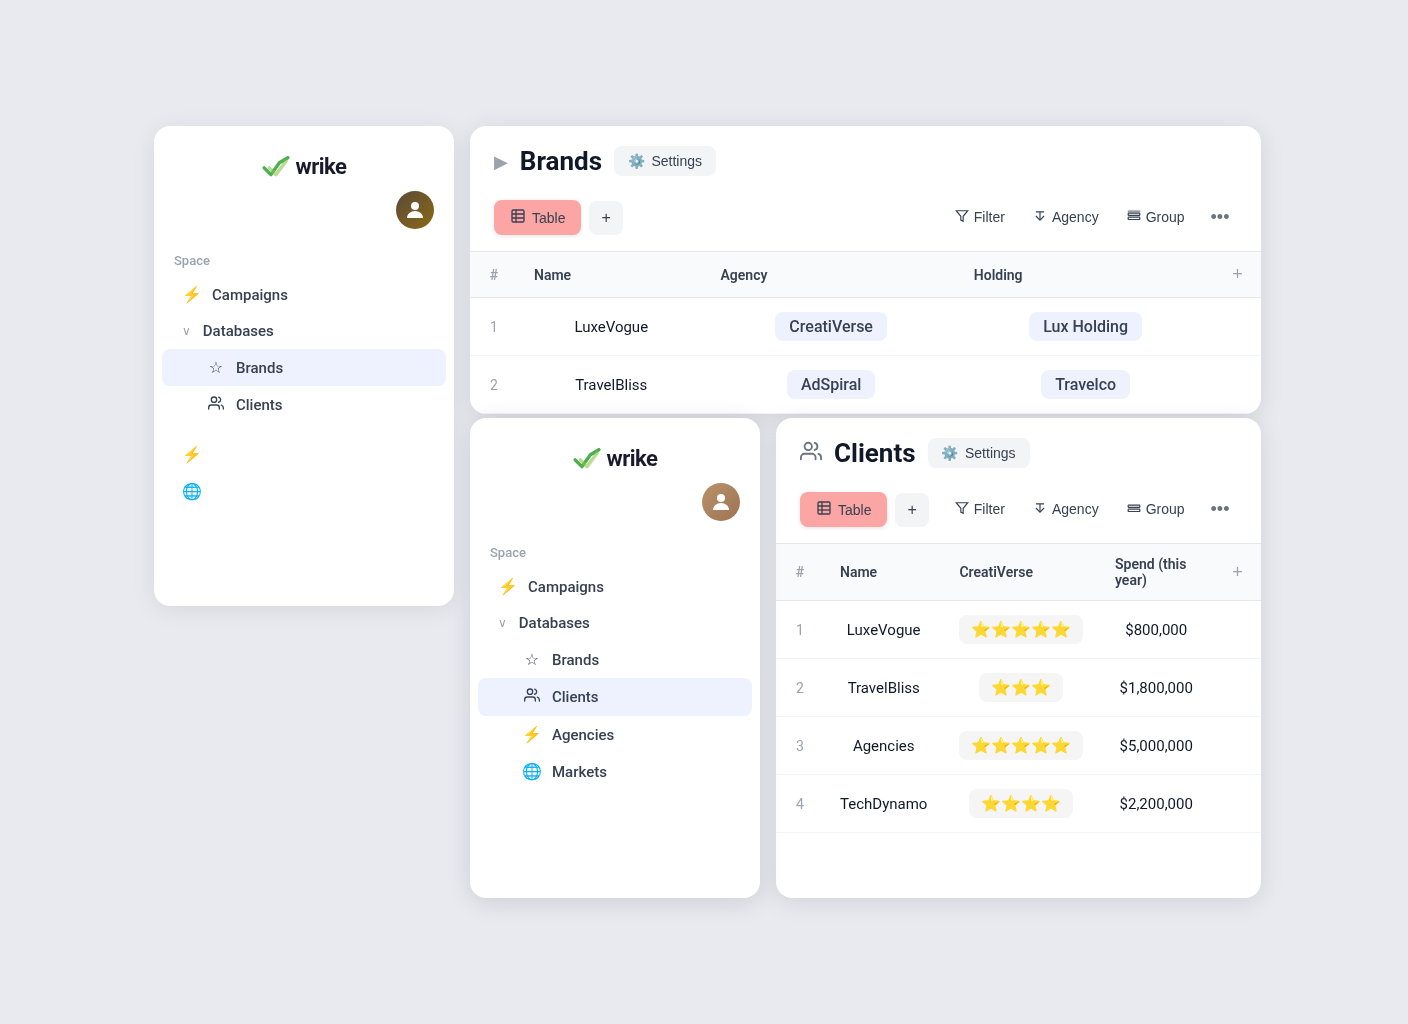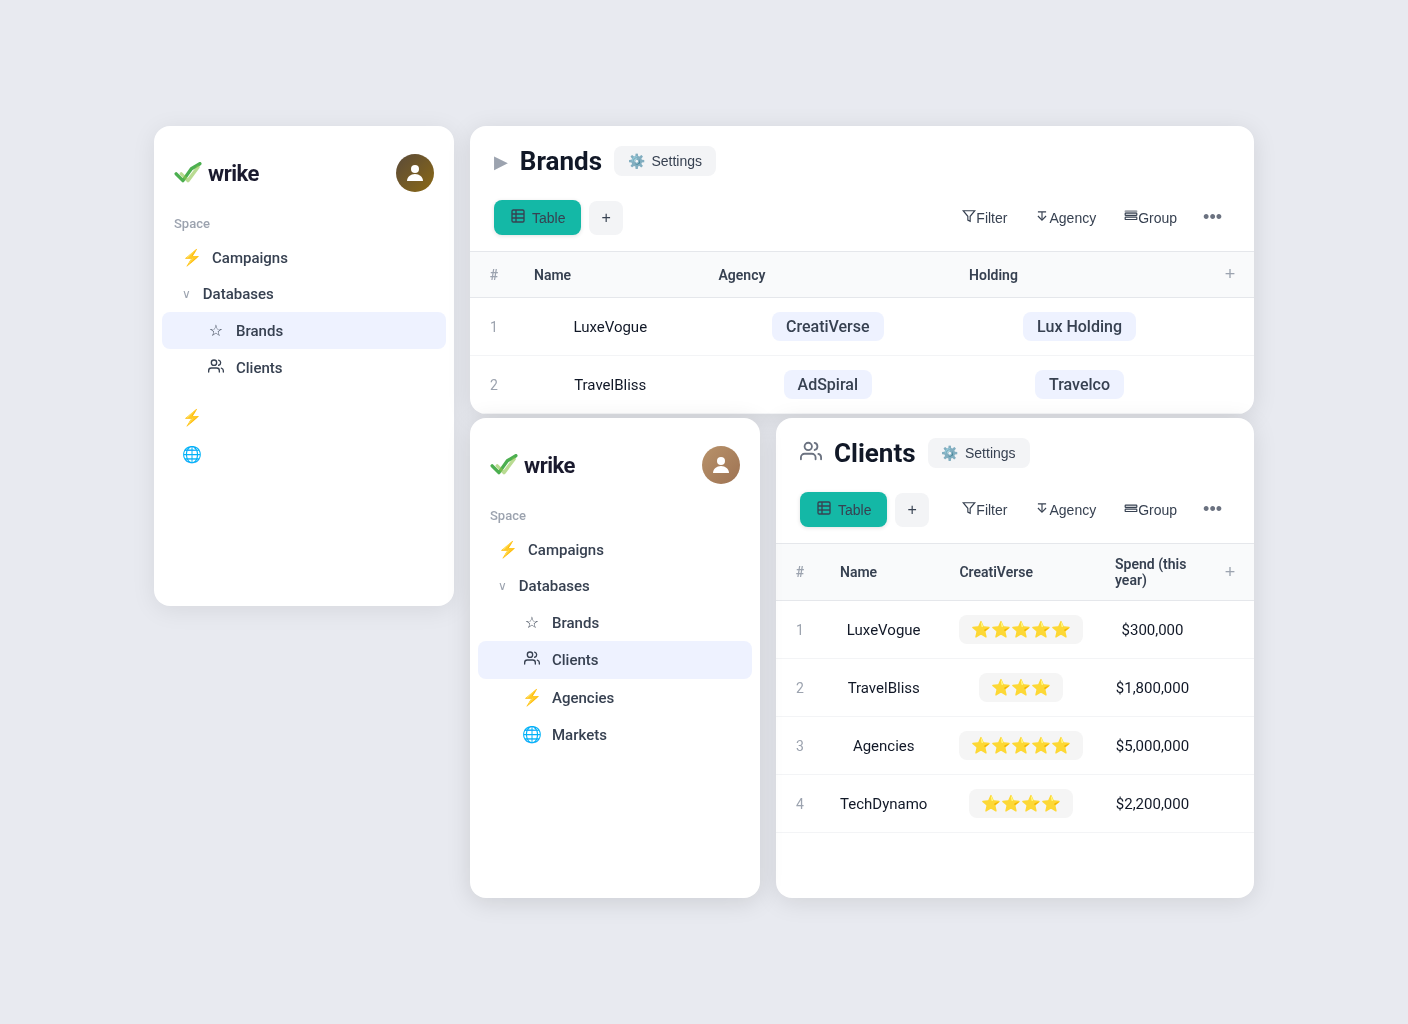"wrike" .sidebar-header { flex-direction: none -> column }
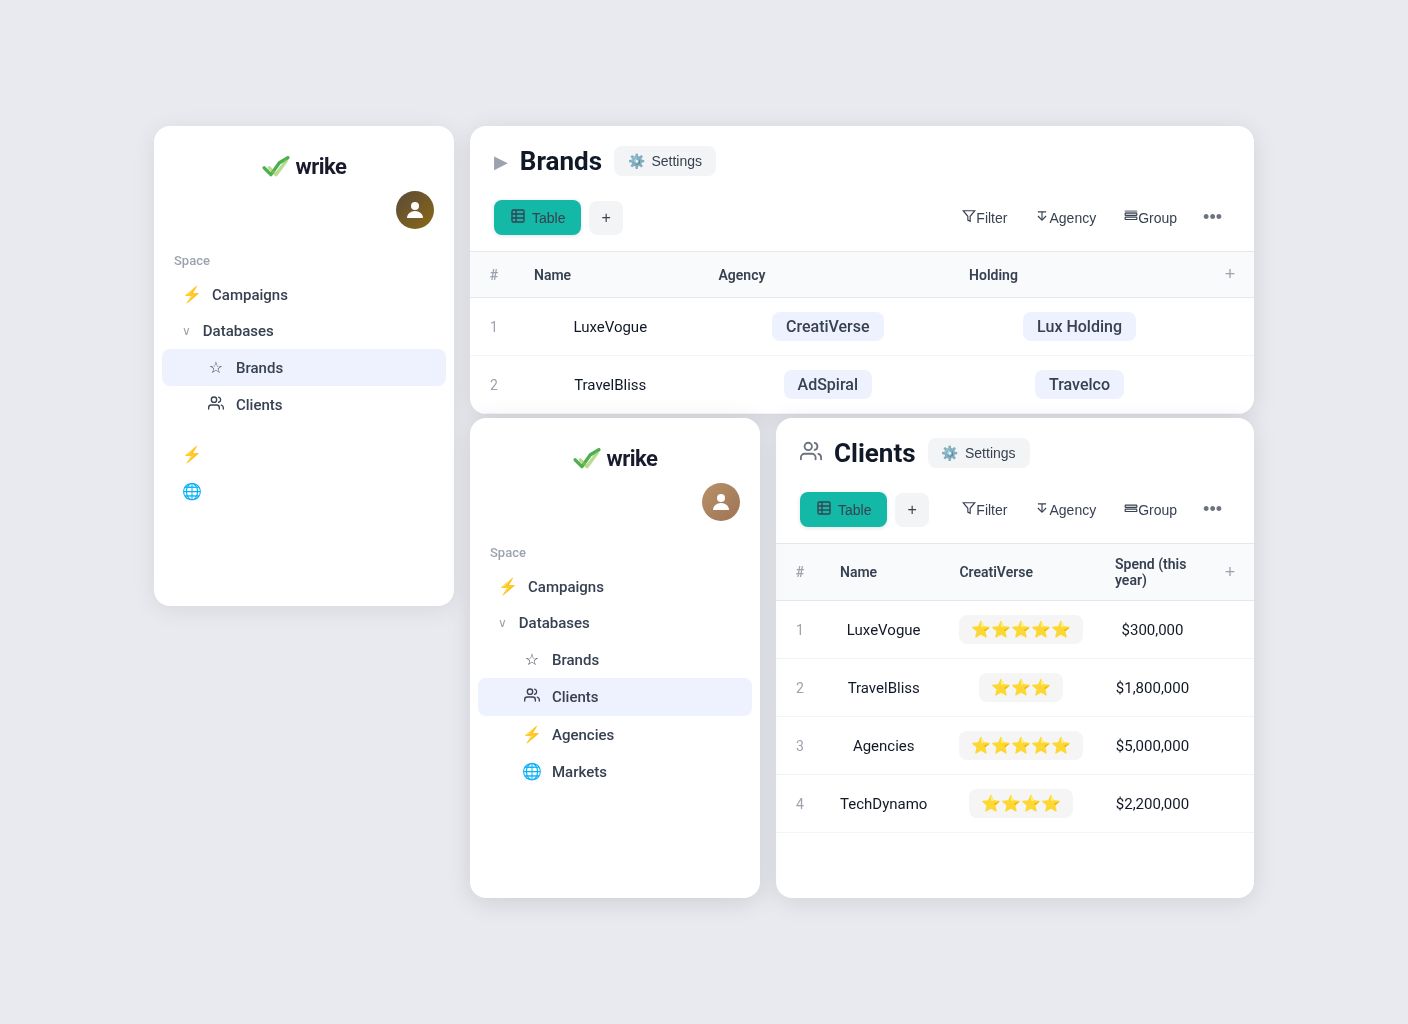"Table" .toolbar-btn.active { background: #14b8a6 -> #fca5a5 }
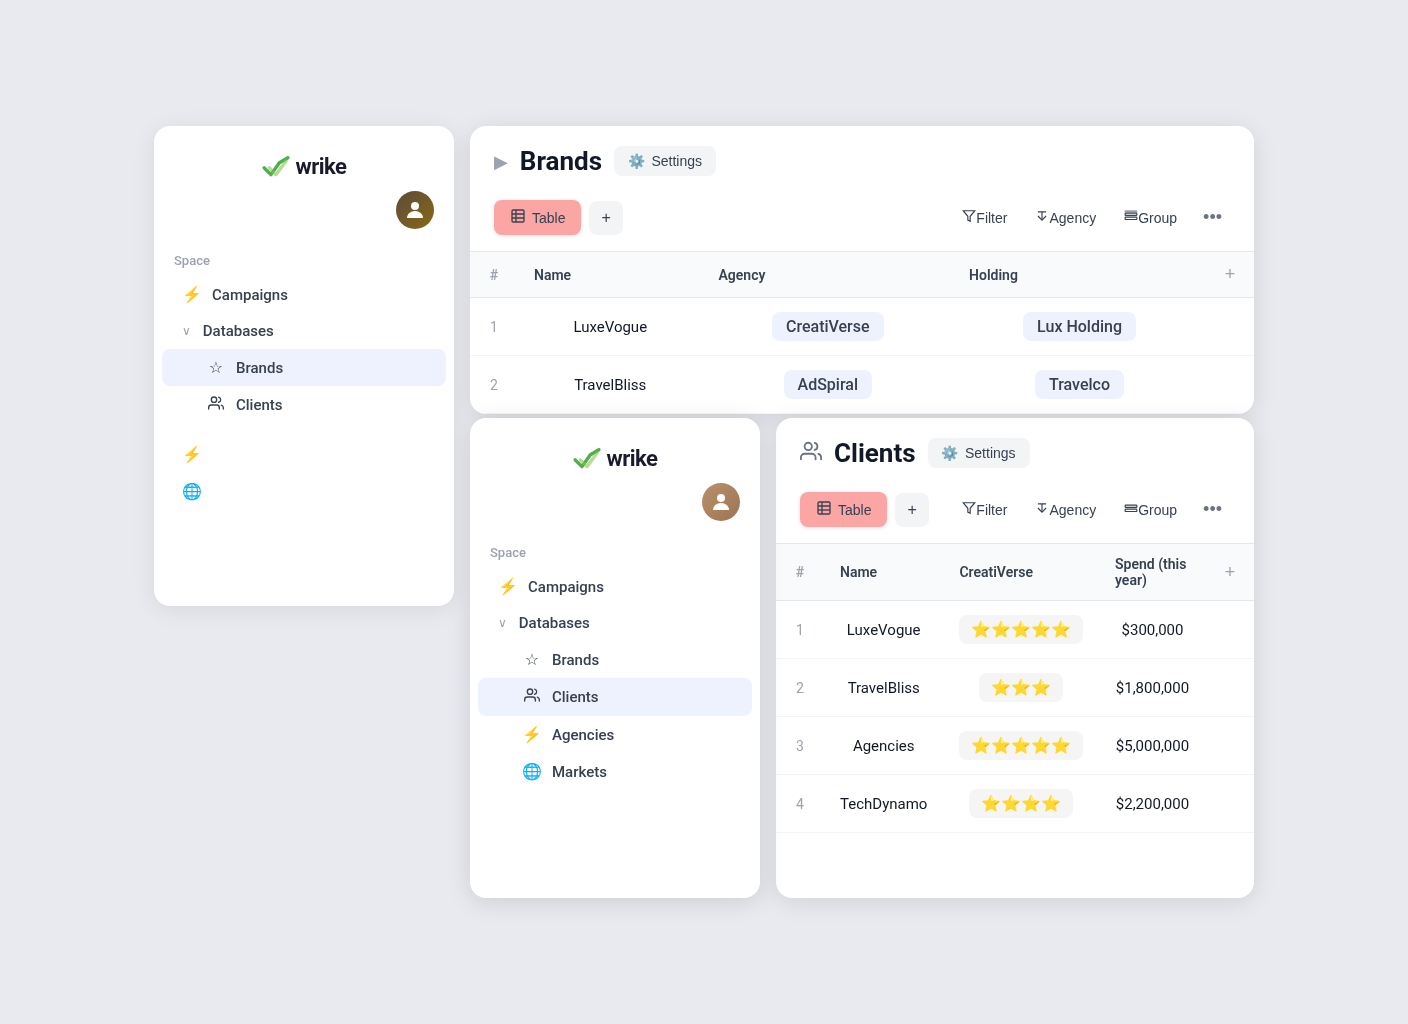"Filter" .toolbar-text-btn { align-items: center -> flex-start; gap: none -> 5px }
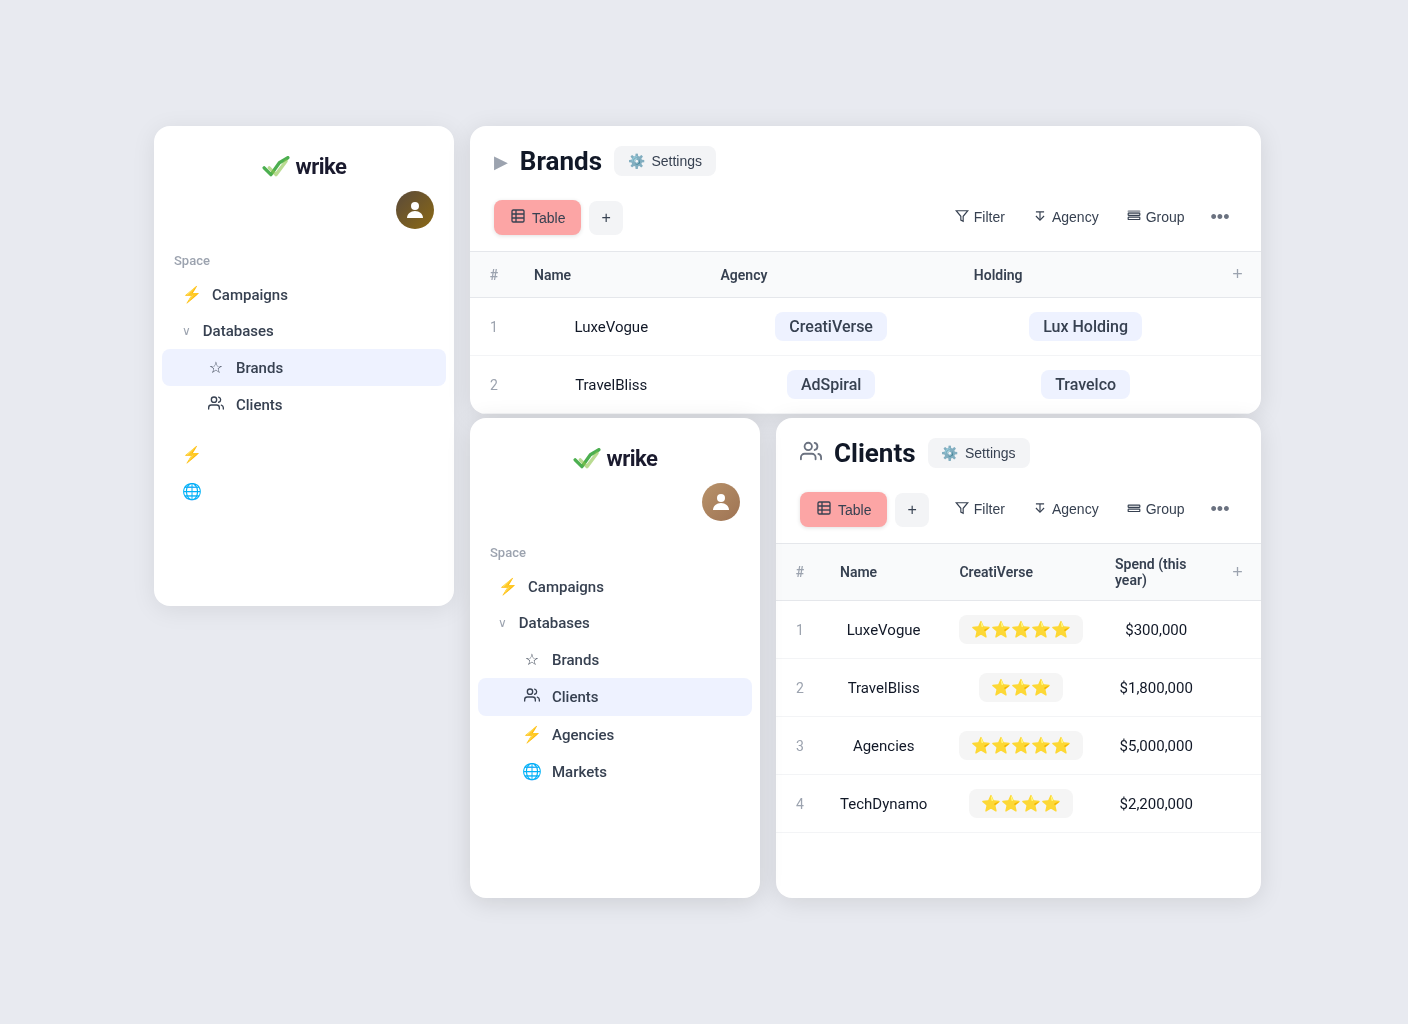"$300,000" td { text: $300,000 -> $800,000 }
